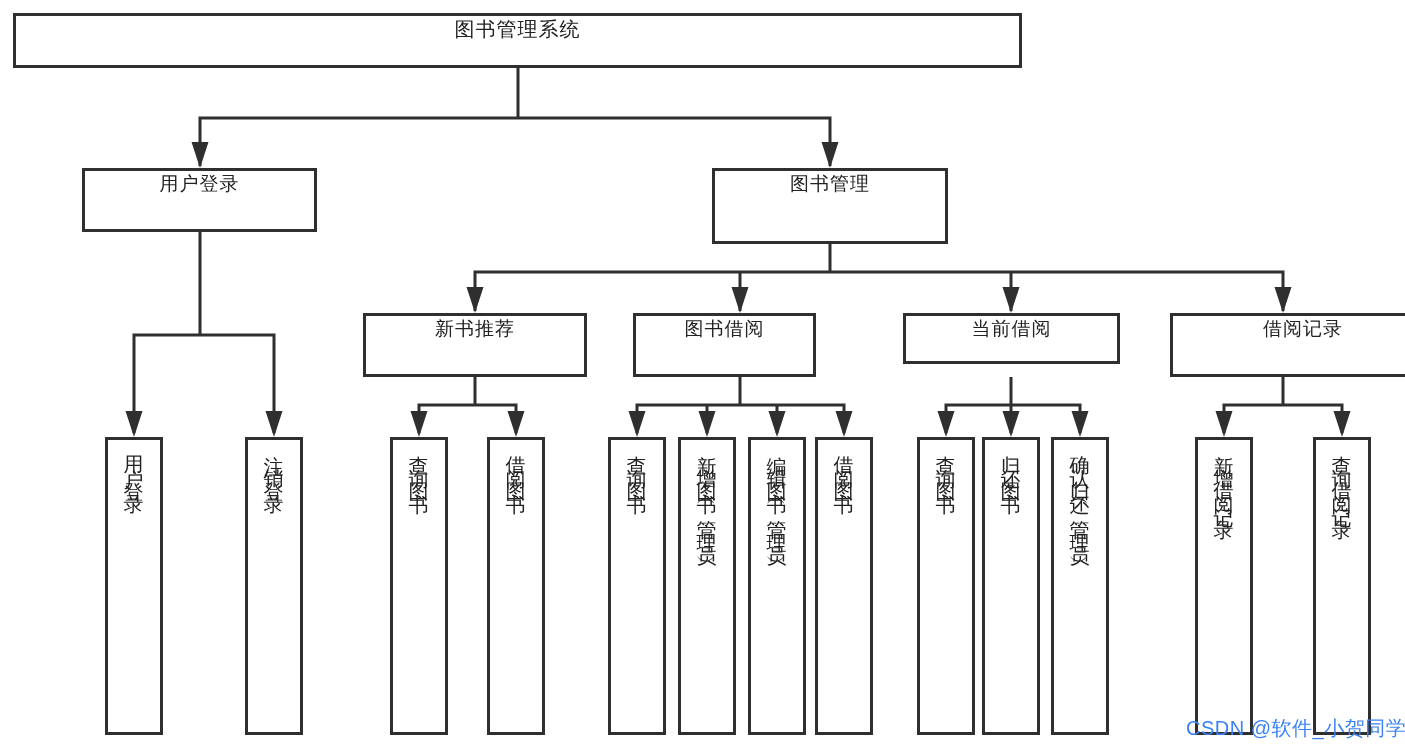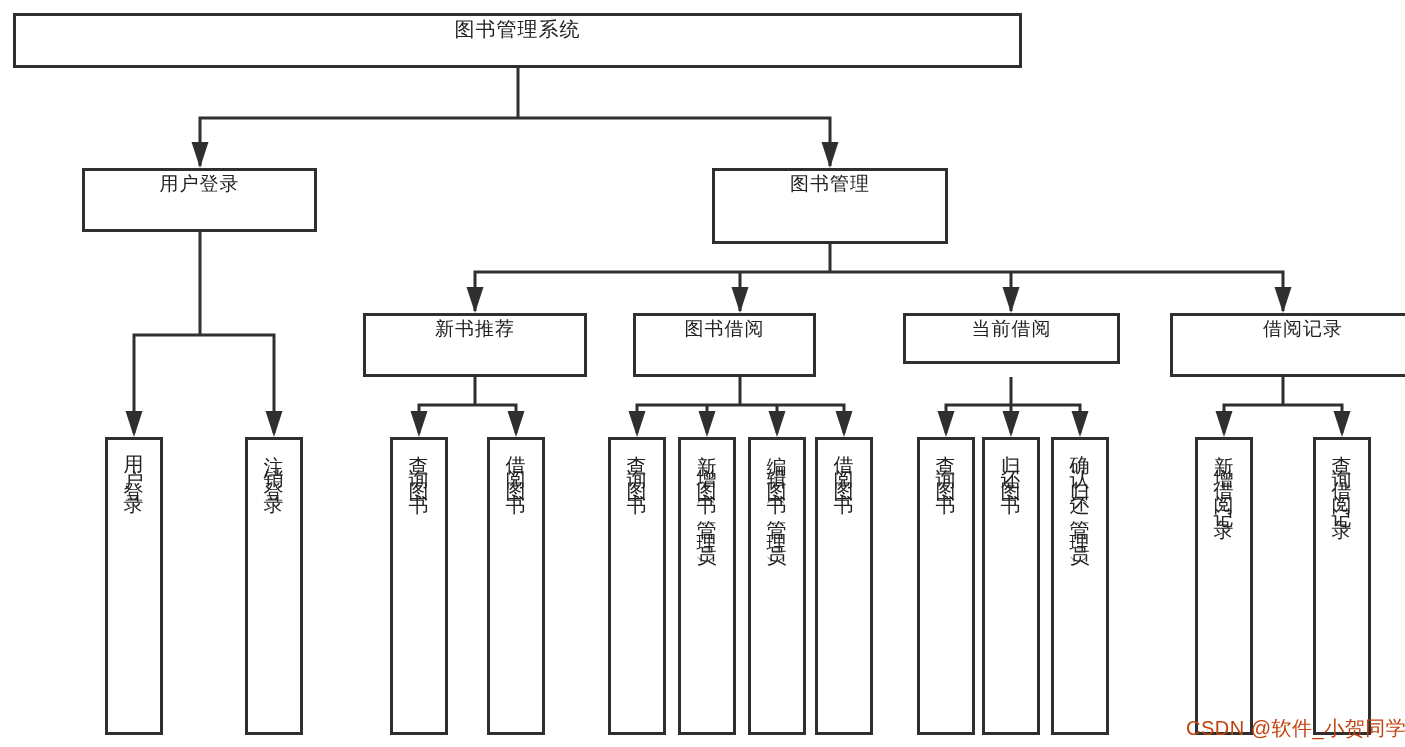"CSDN @软件_小贺同学" .watermark { color: #c2410c -> #3b82f6 }
